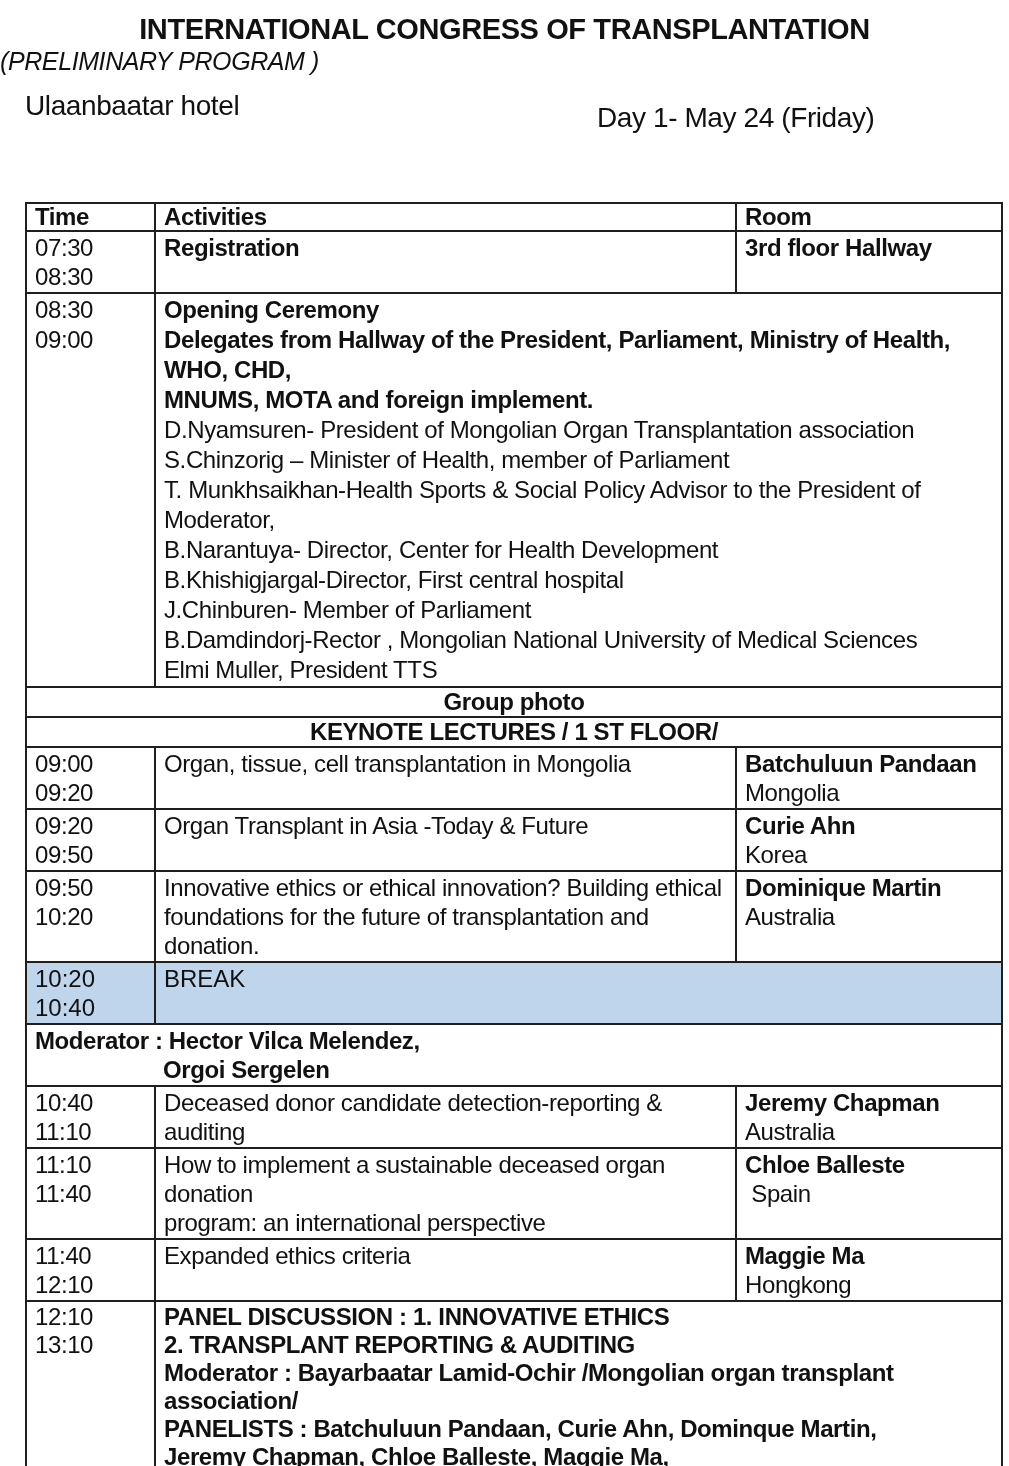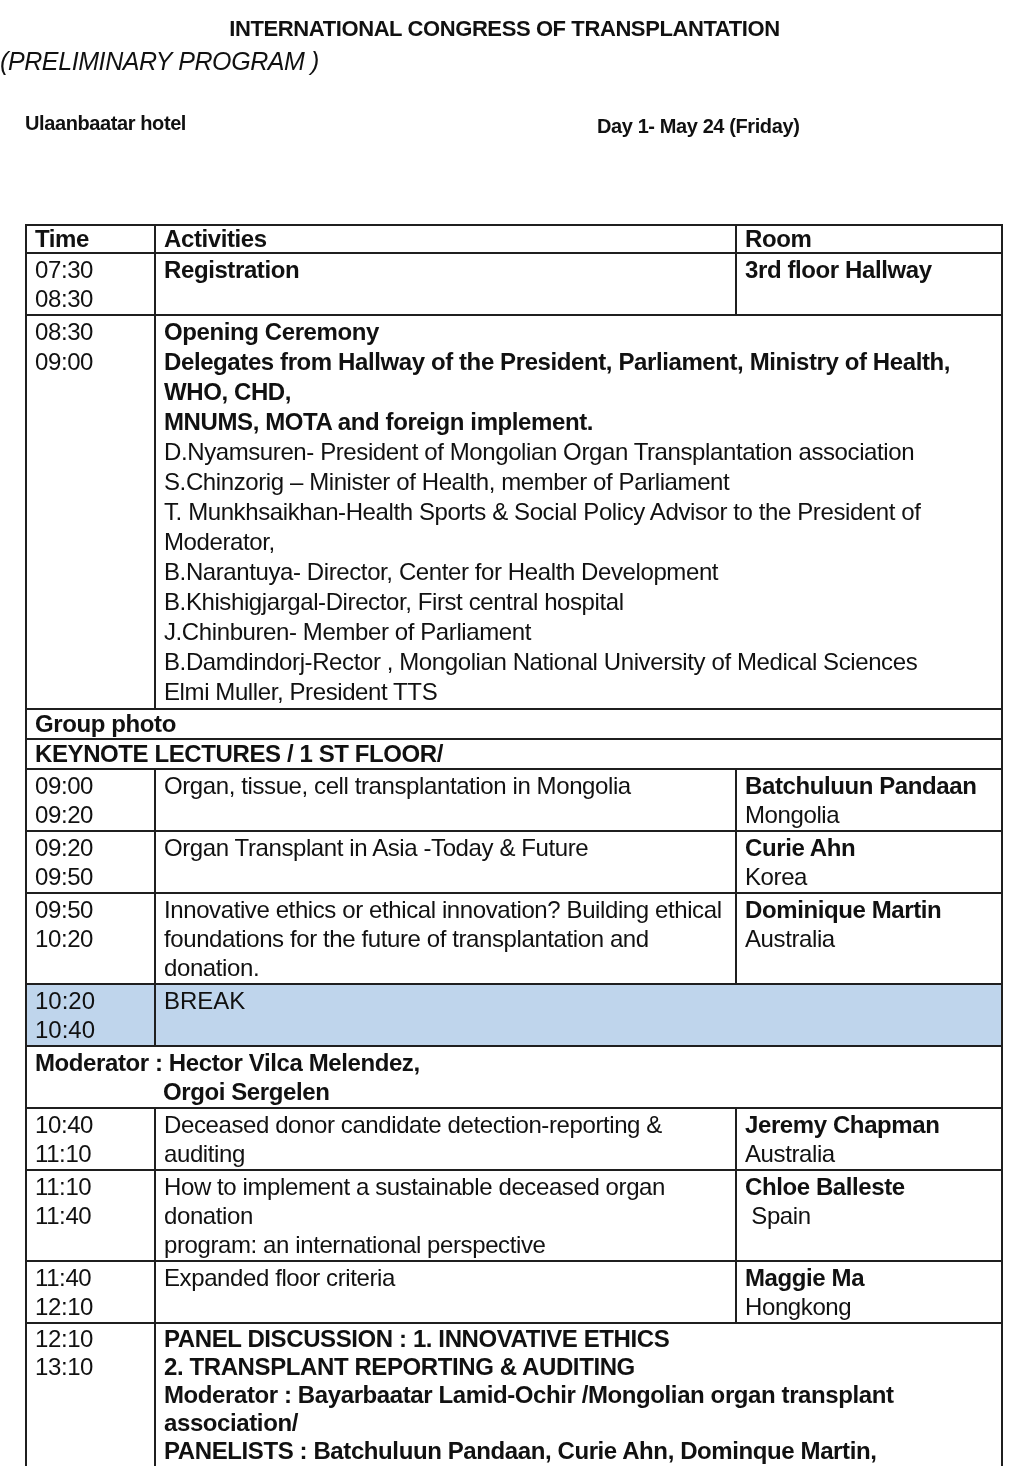"INTERNATIONAL CONGRESS OF" .title { font-size: 22px -> 29px }
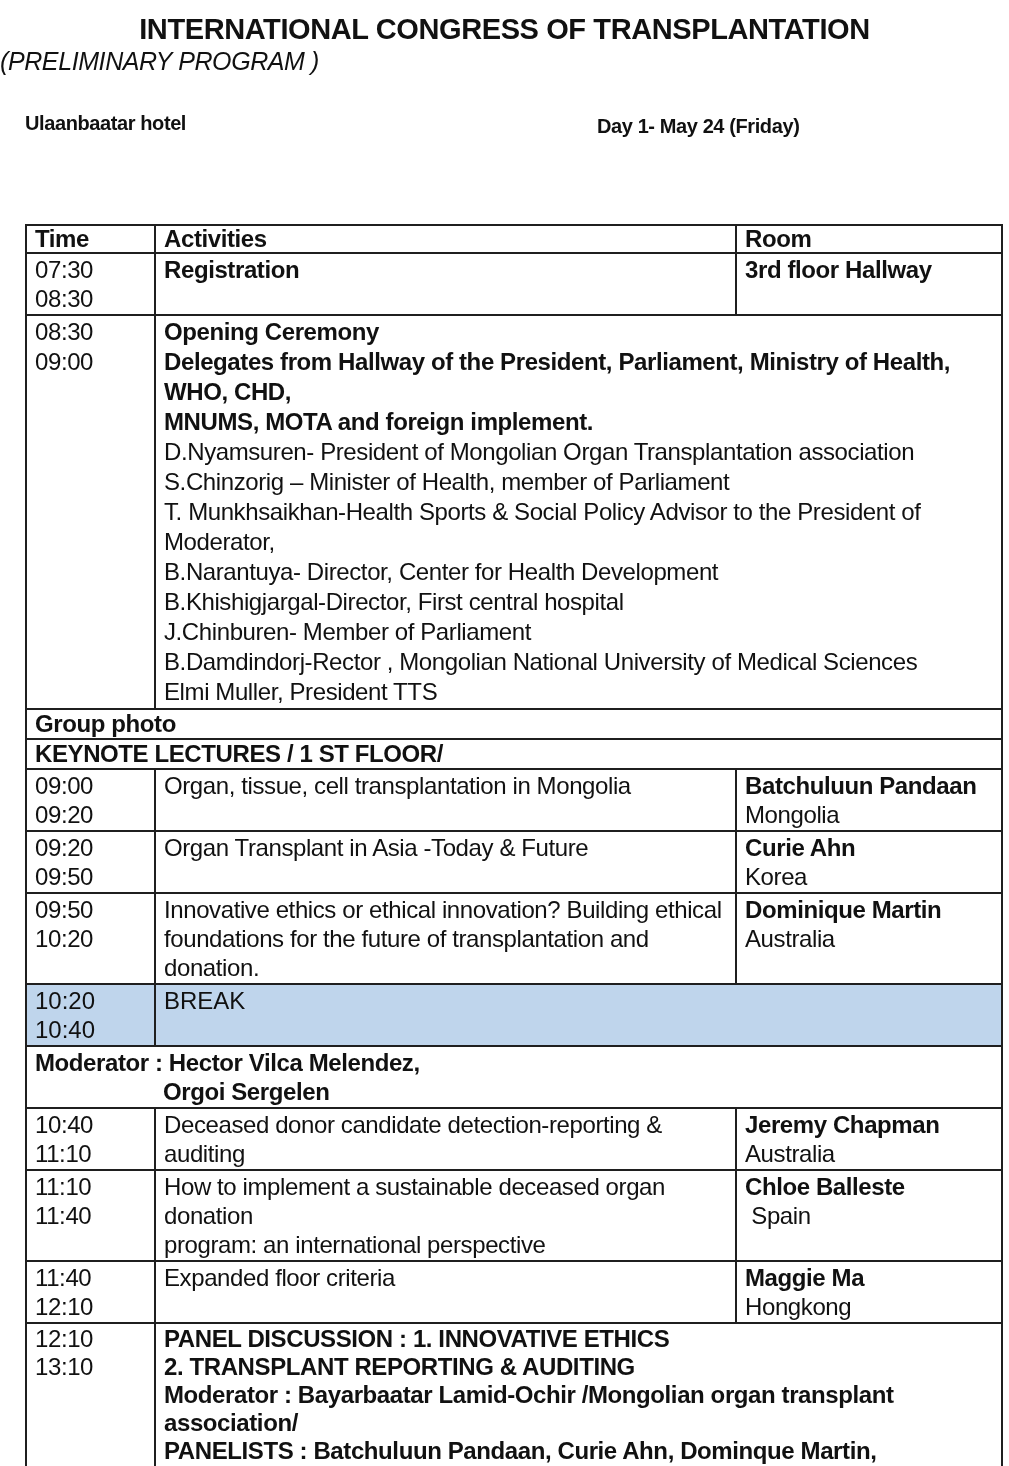"Ulaanbaatar hotel" .venue-row { font-size: 20px -> 28px; font-weight: bold -> normal; margin-top: 36px -> 14px }
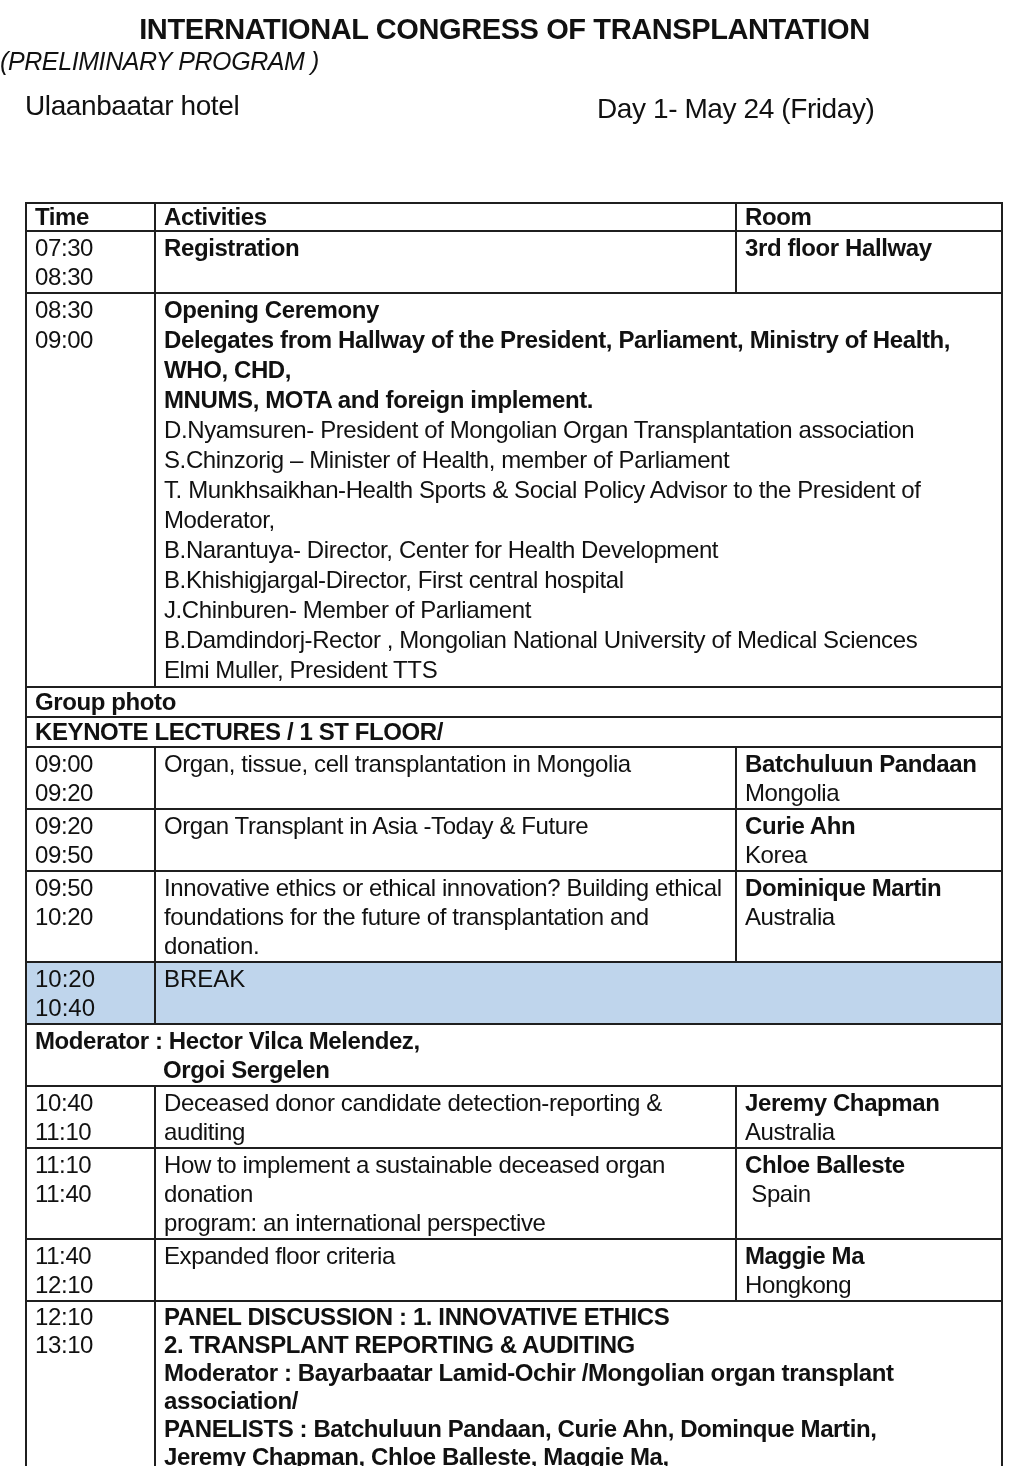"Day 1- May 24 (Friday)" .day { top: 3px -> 12px }
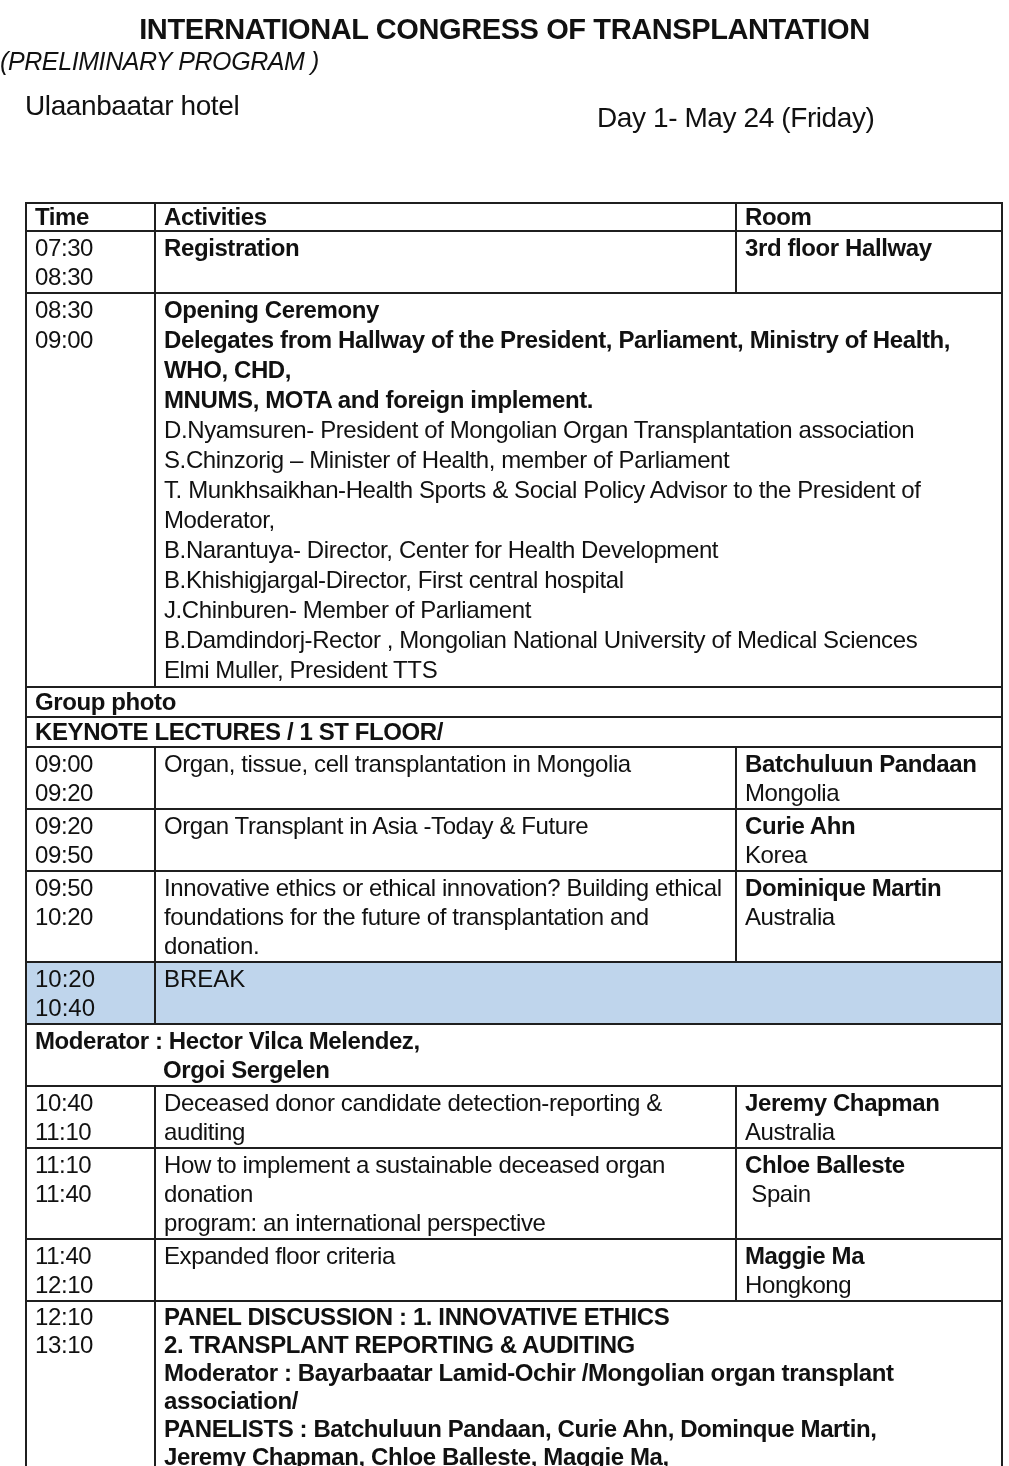"Group photo" tr.banner td { text-align: left -> center }
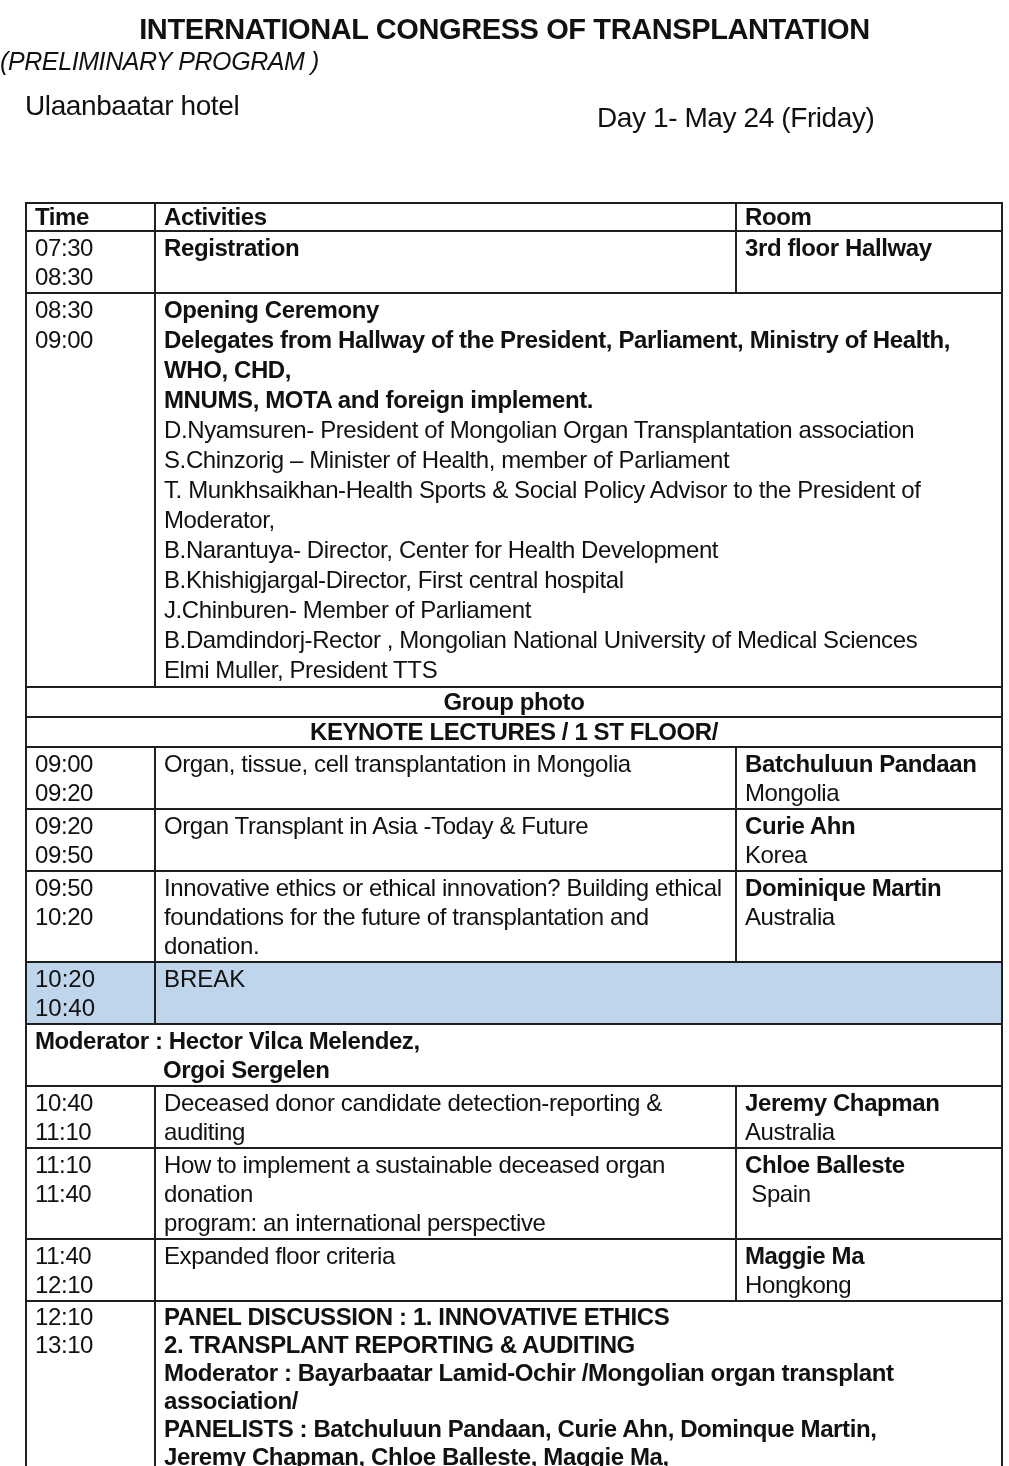"Expanded floor criteria" div.line { text: floor -> ethics }
